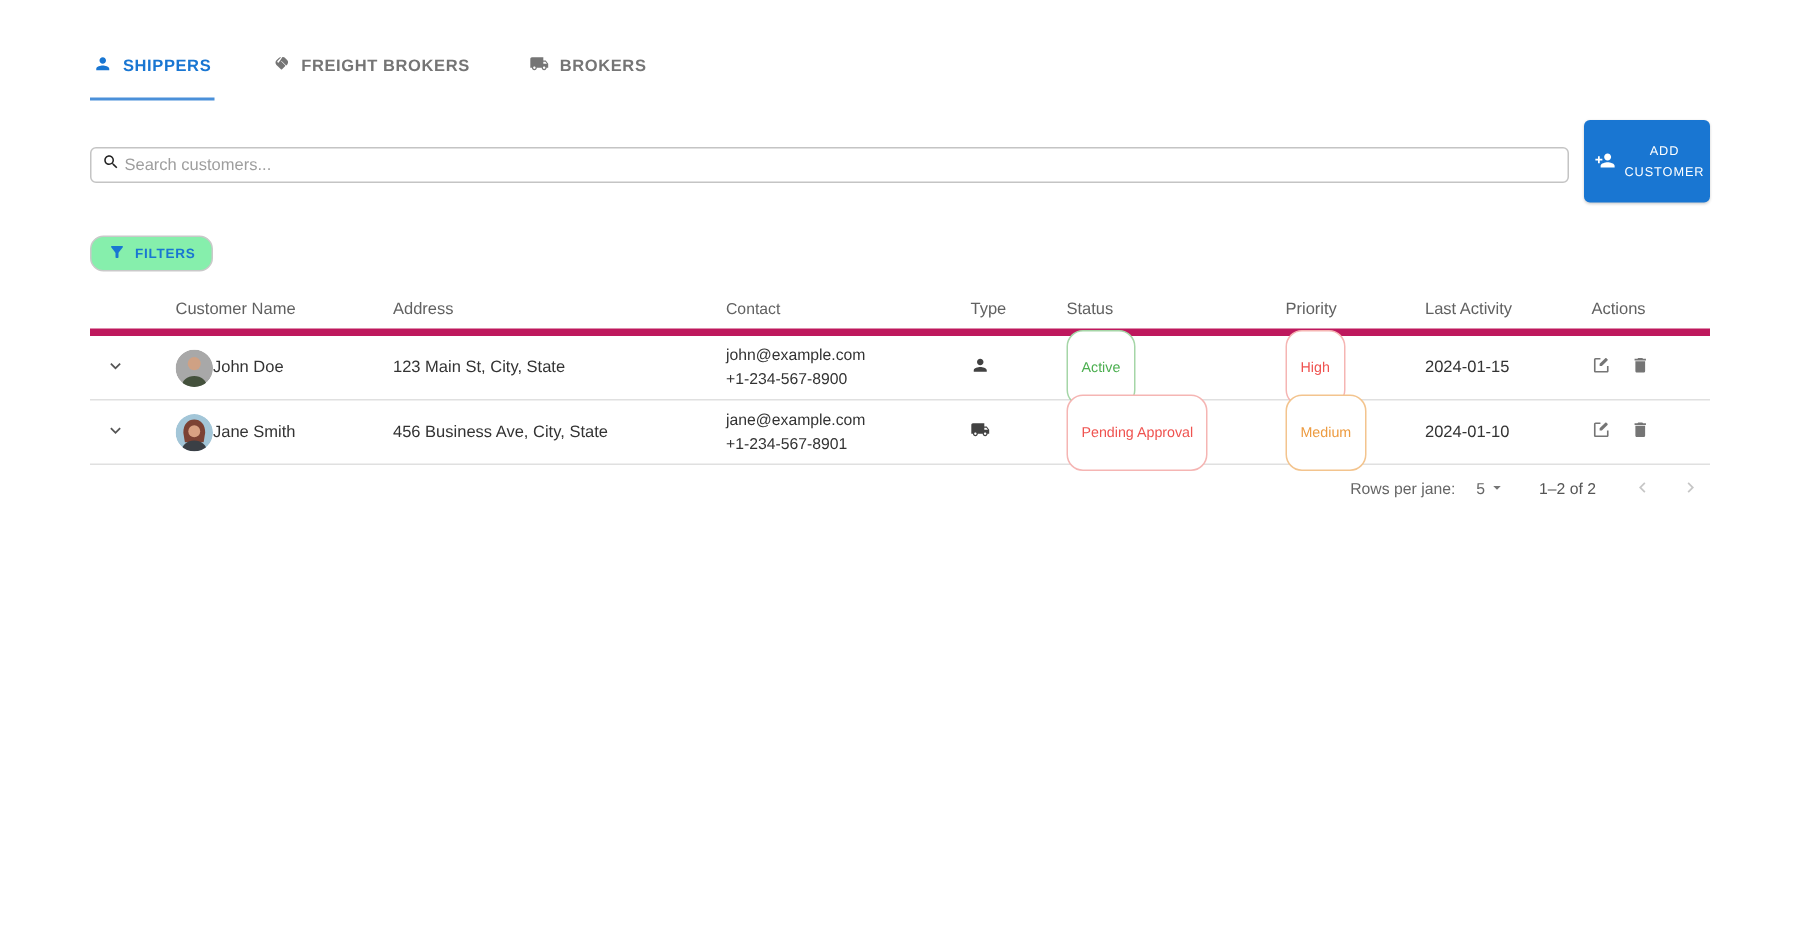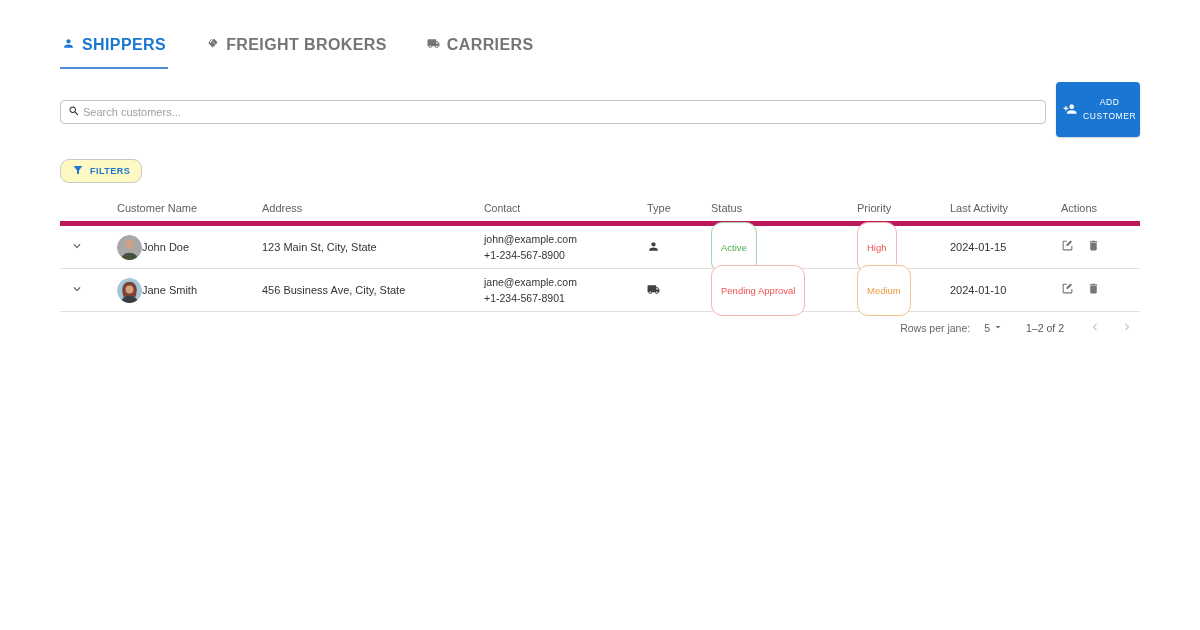"SHIPPERS" .tab { font-size: 16px -> 11px }
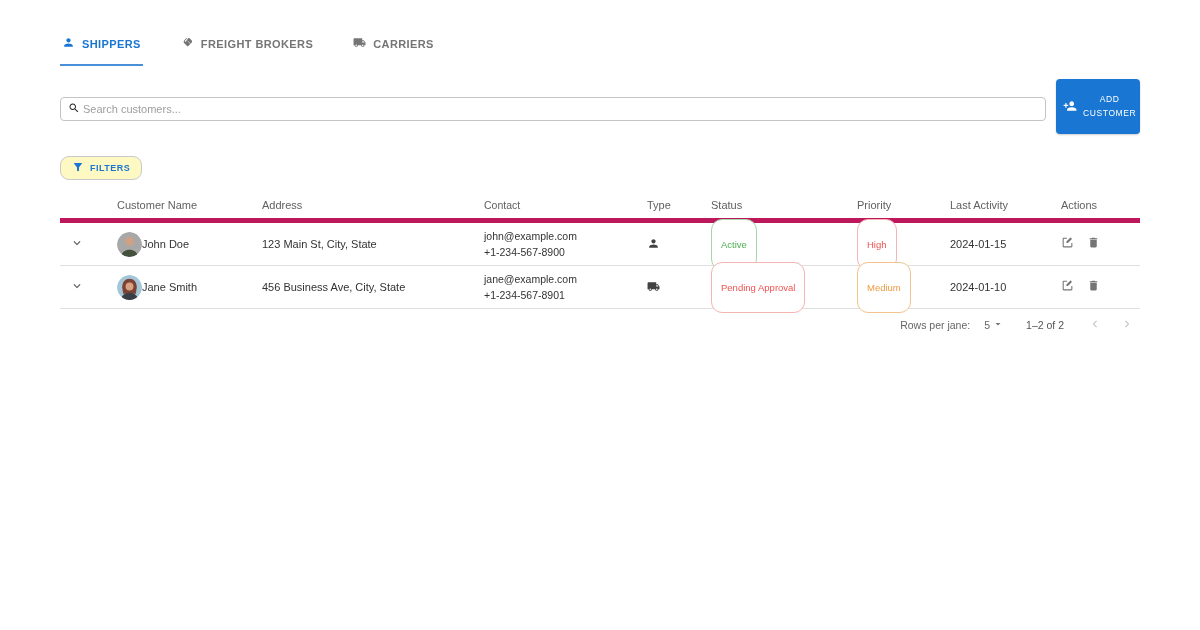"CARRIERS" span { text: CARRIERS -> BROKERS }
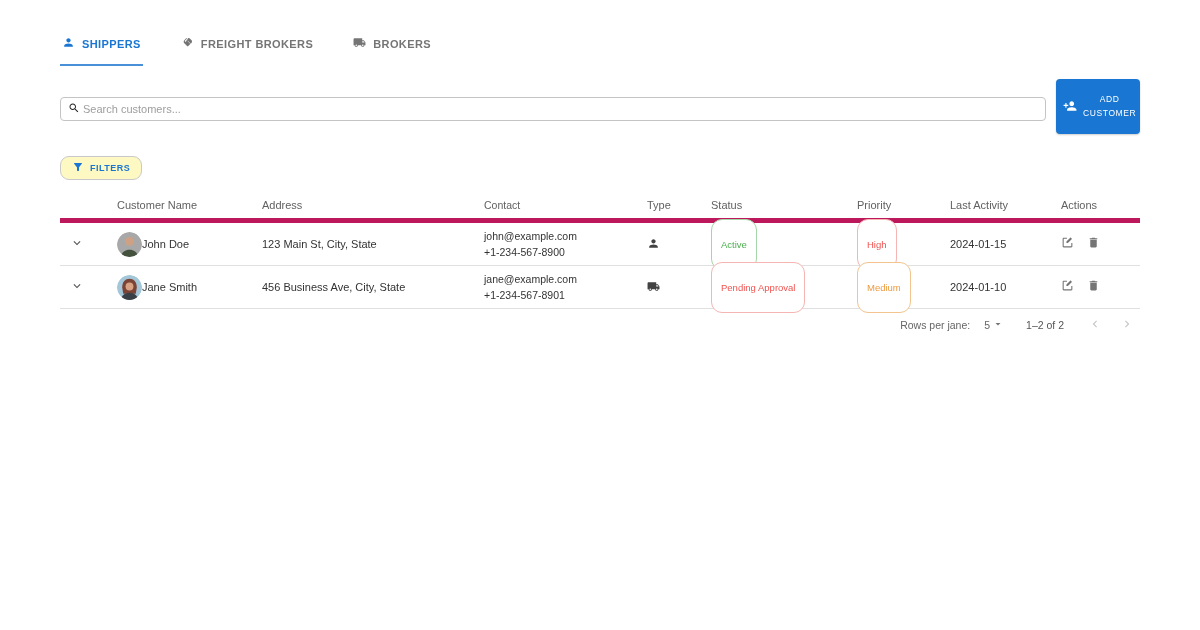"FILTERS" .filters-btn { background: #fef9c3 -> #86efac }
